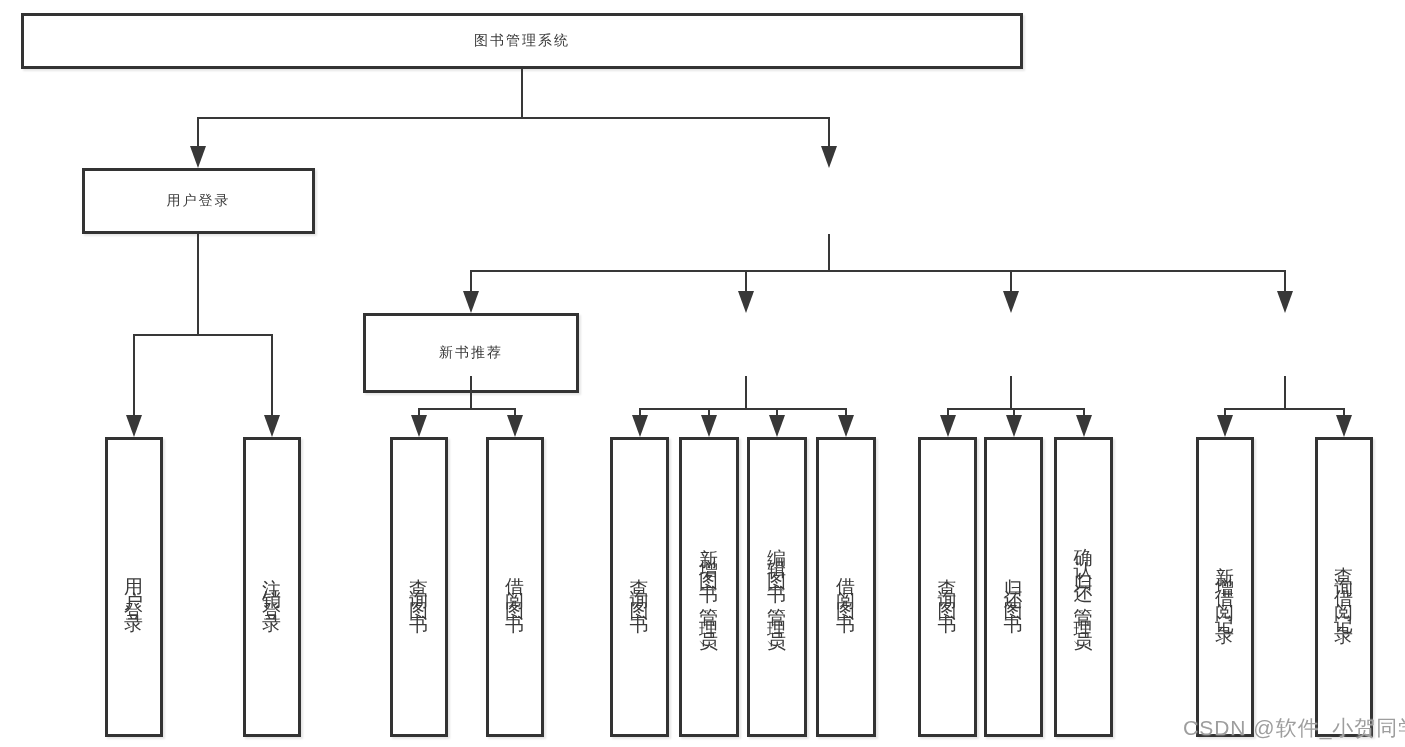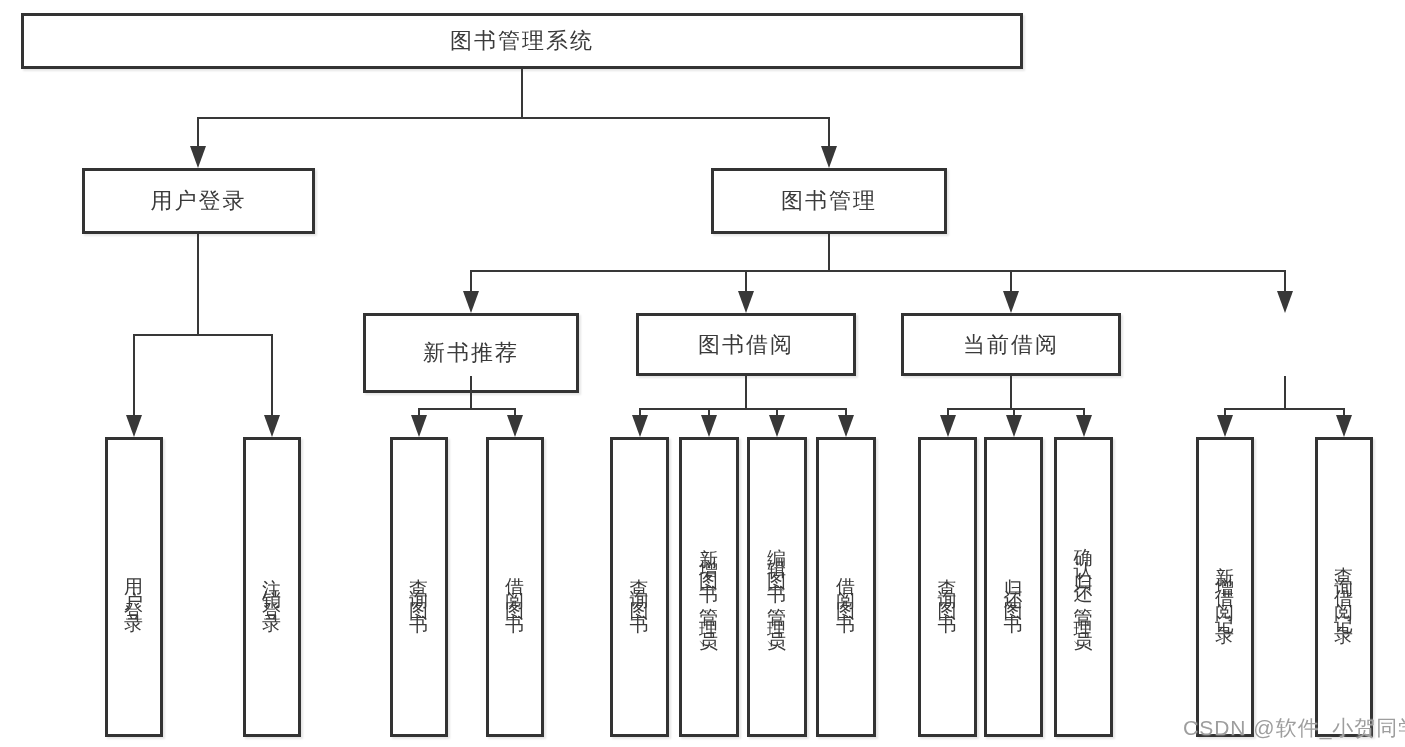"图书管理系统" .box.h span { font-size: 22px -> 14px }
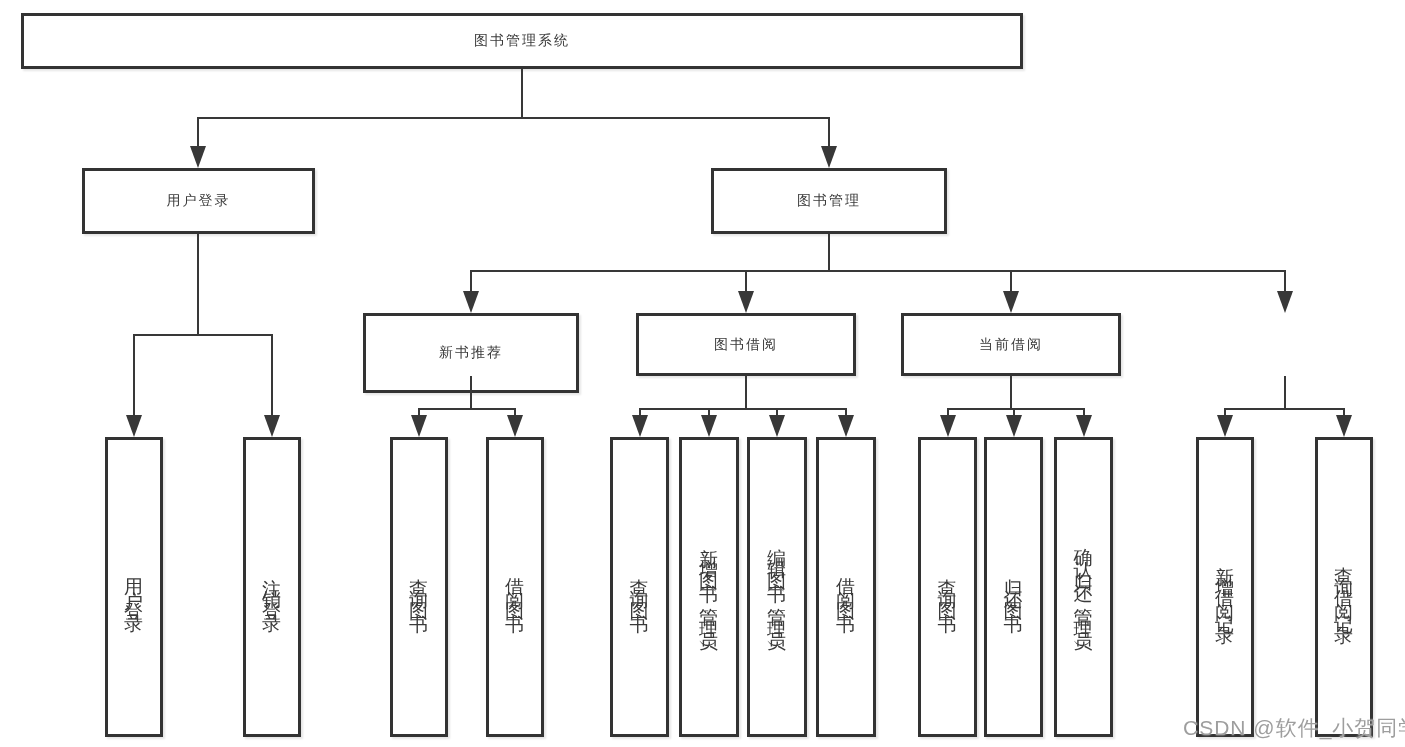"图书管理" div.box { html: <div> <span>图书管理</span> </div> -> none }
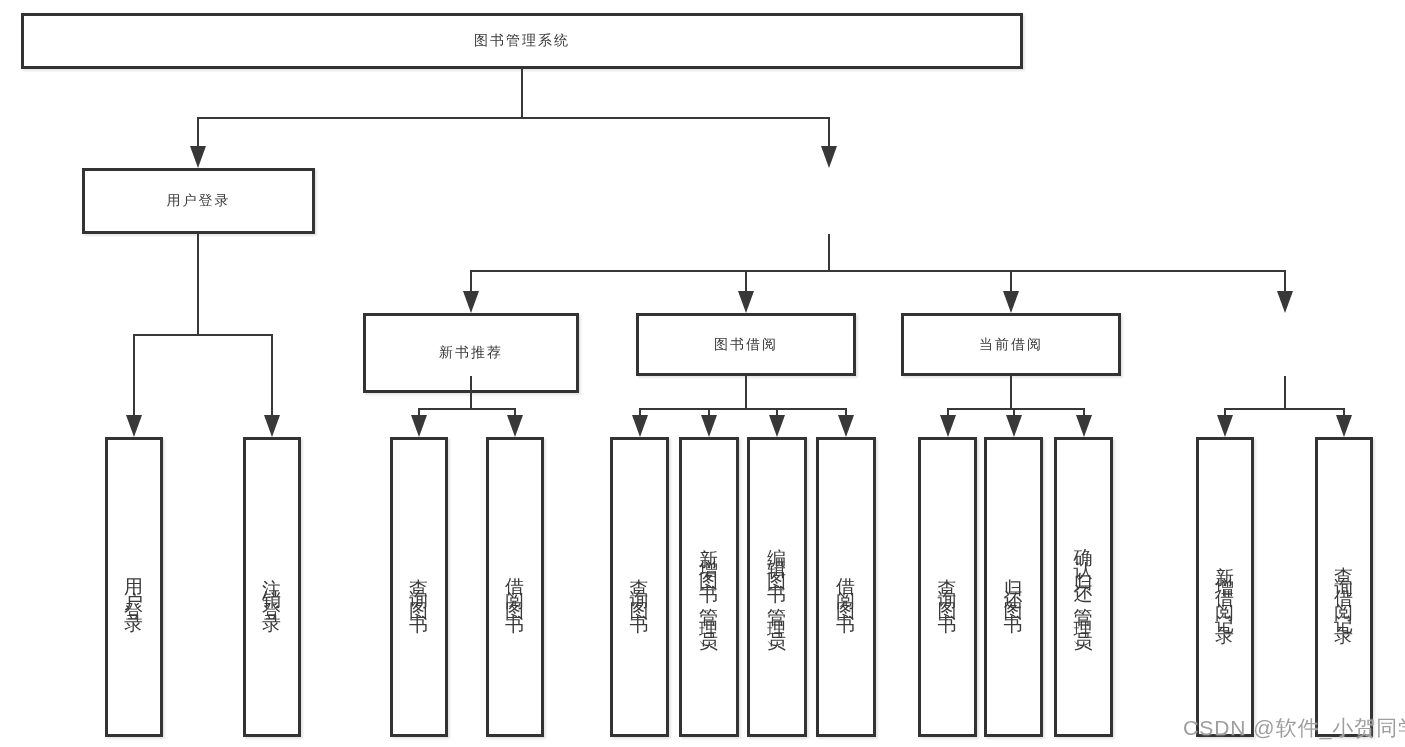"图书借阅" div.box { html: <div> <span>图书借阅</span> </div> -> none }
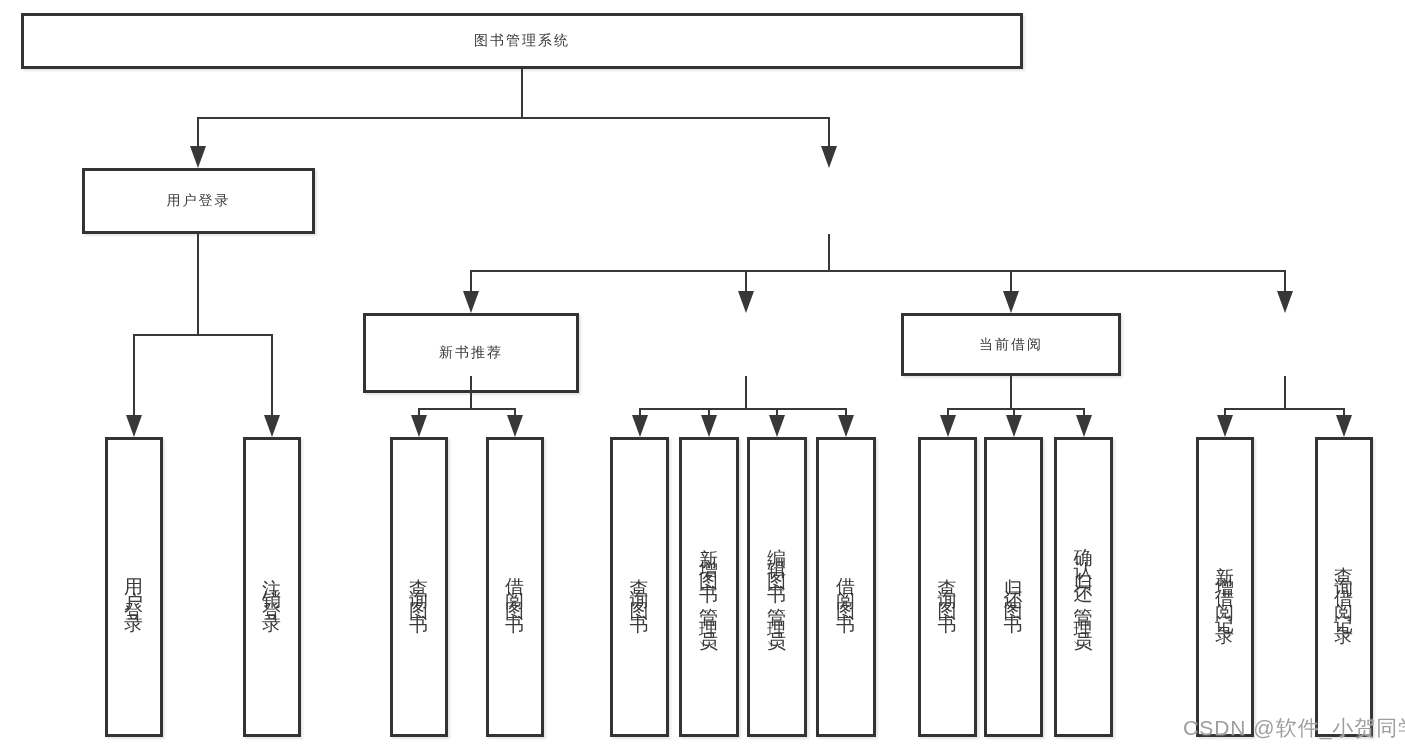"当前借阅" div.box { html: <div> <span>当前借阅</span> </div> -> none }
